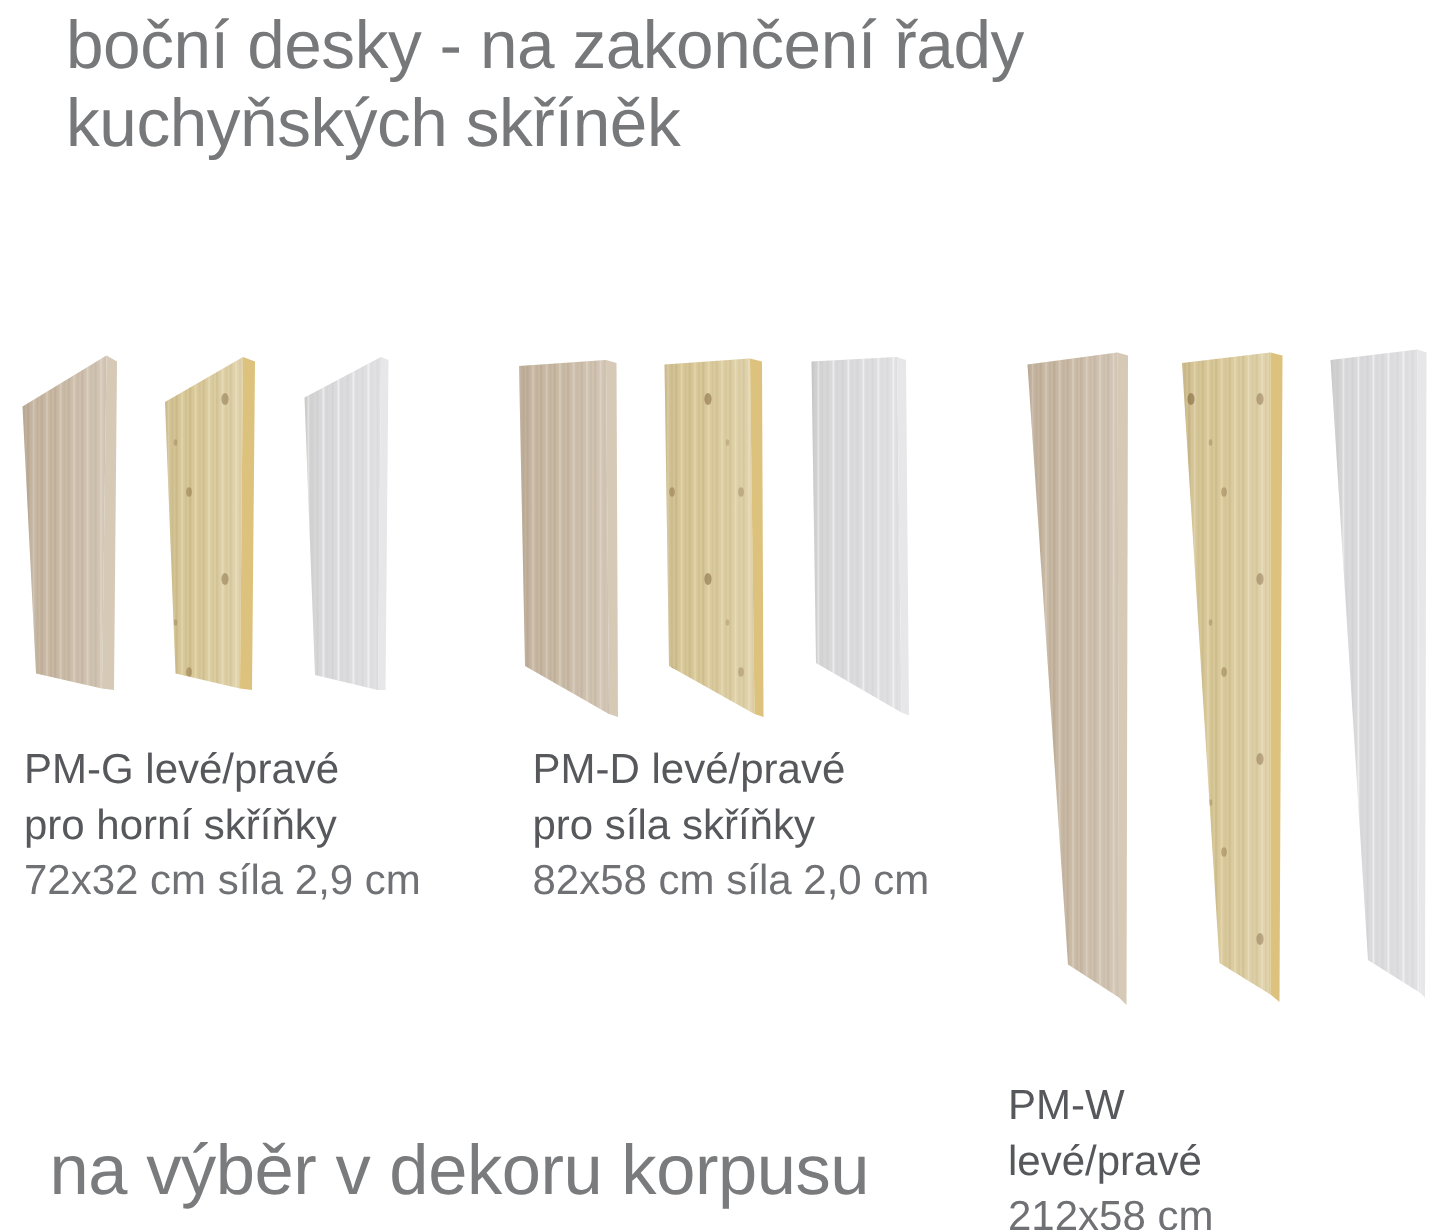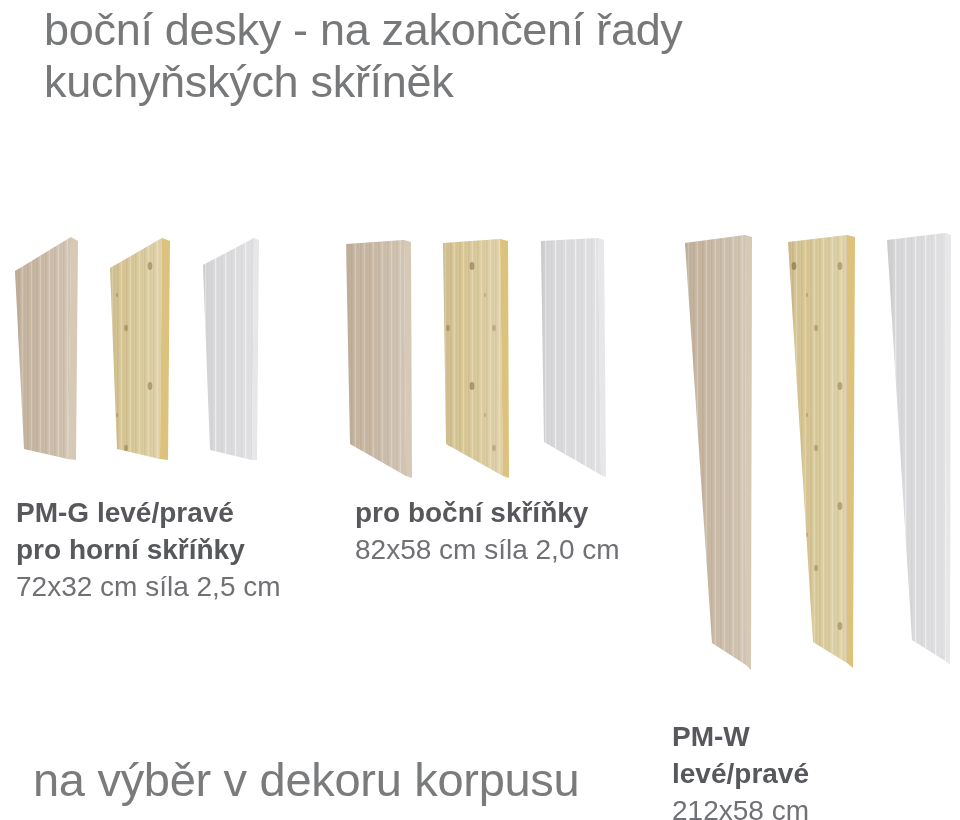"PM-G levé/pravé" .product-label .code-line { font-weight: 700 -> 400 }
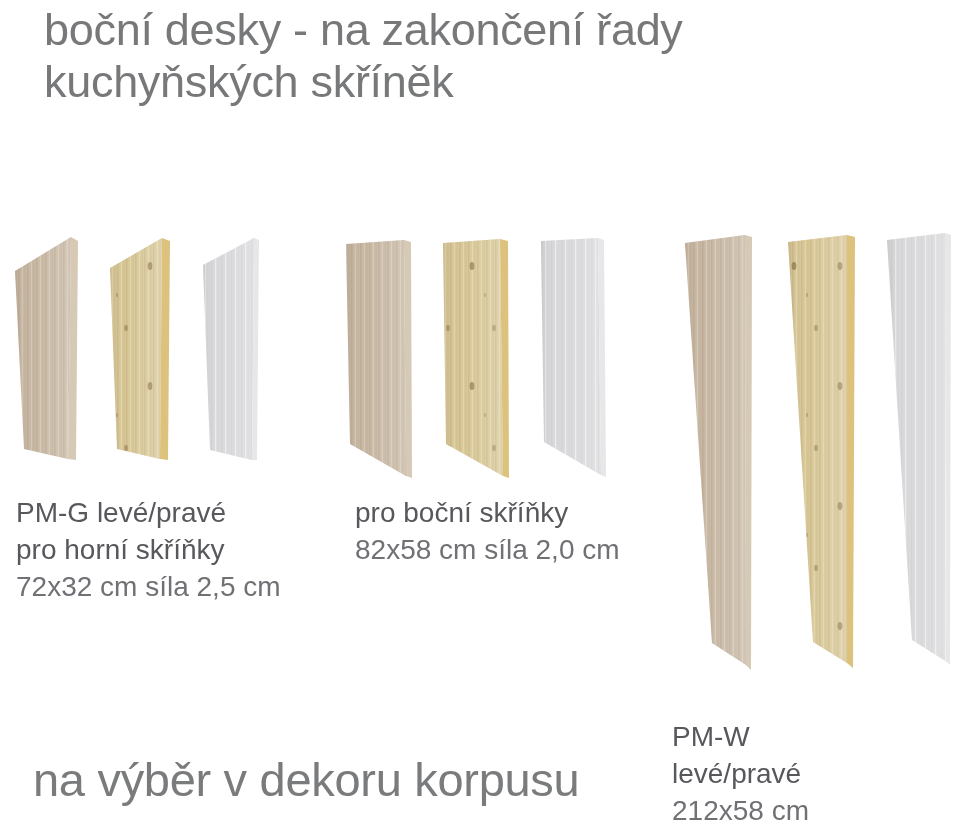"PM-D levé/pravé" div.code-line { html: none -> <div>PM-D levé/pravé</div> }
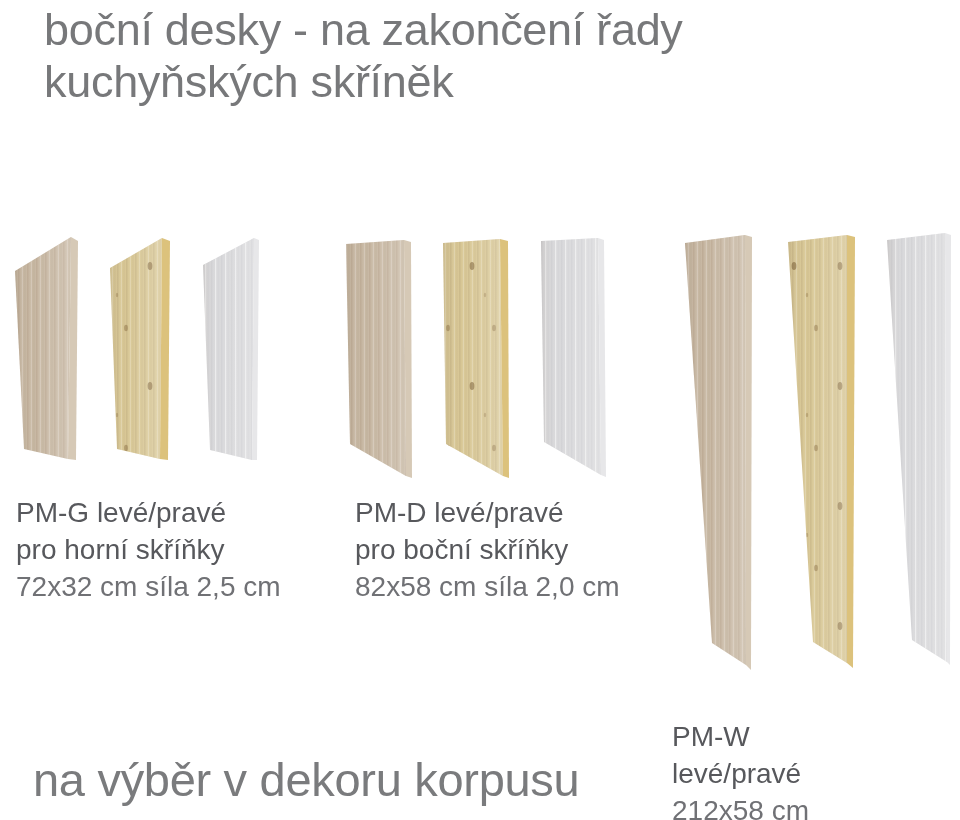"pro boční skříňky" div.code-line { text: boční -> síla }
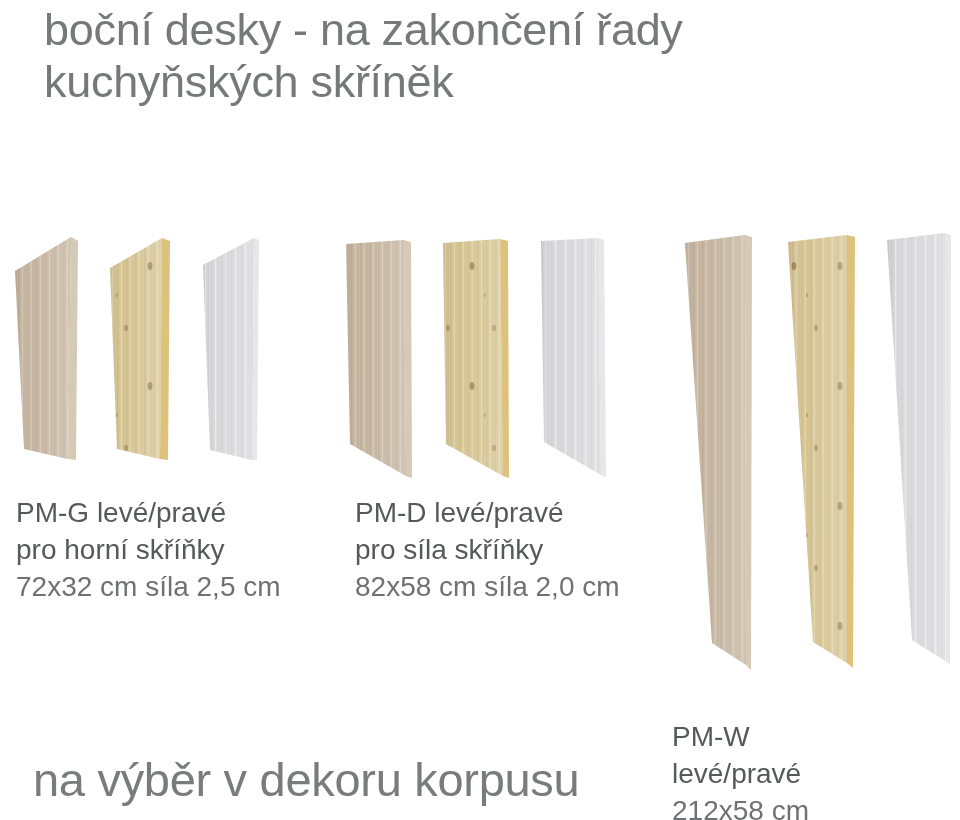"72x32 cm síla 2,5 cm" div.size-line { text: 2,5 -> 2,9 }
